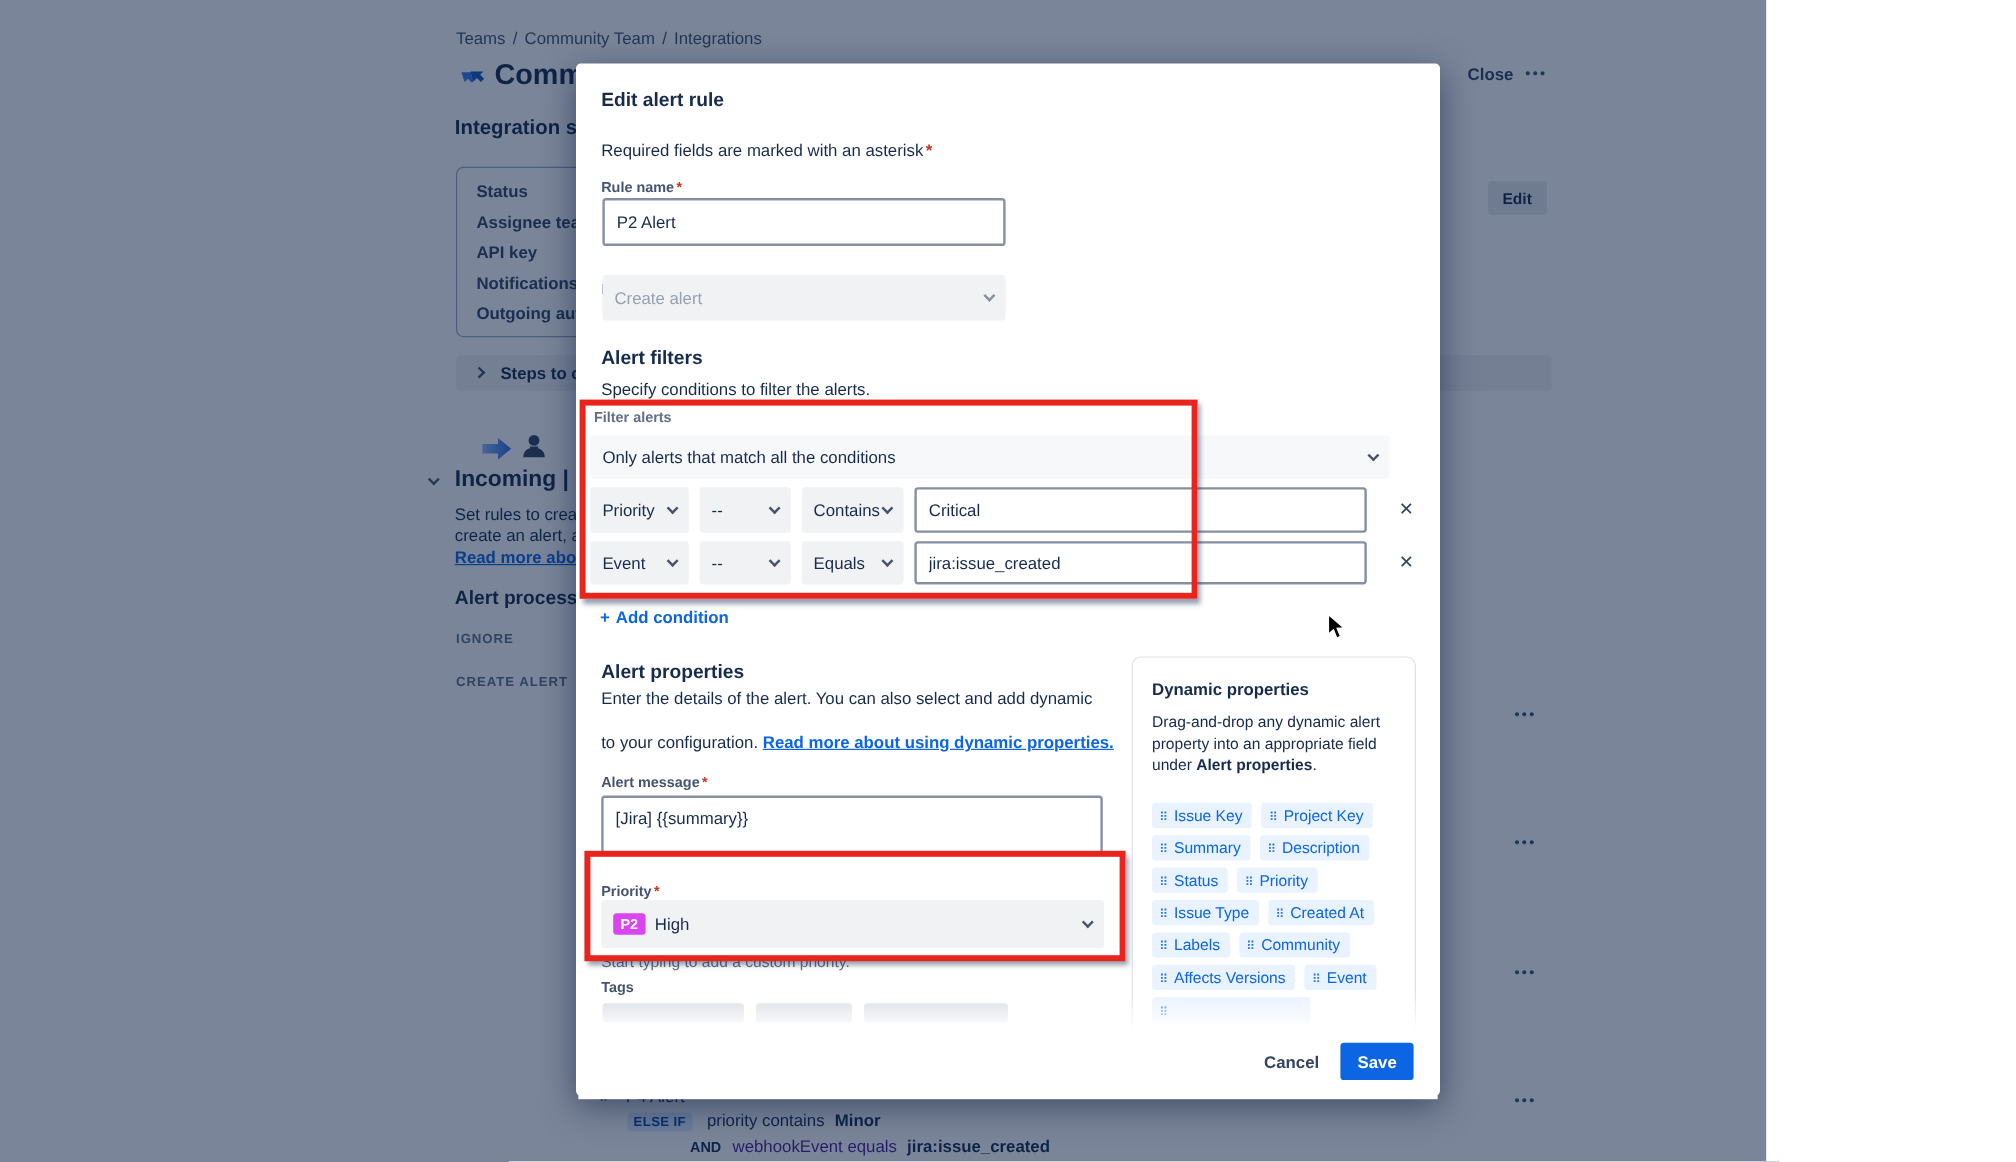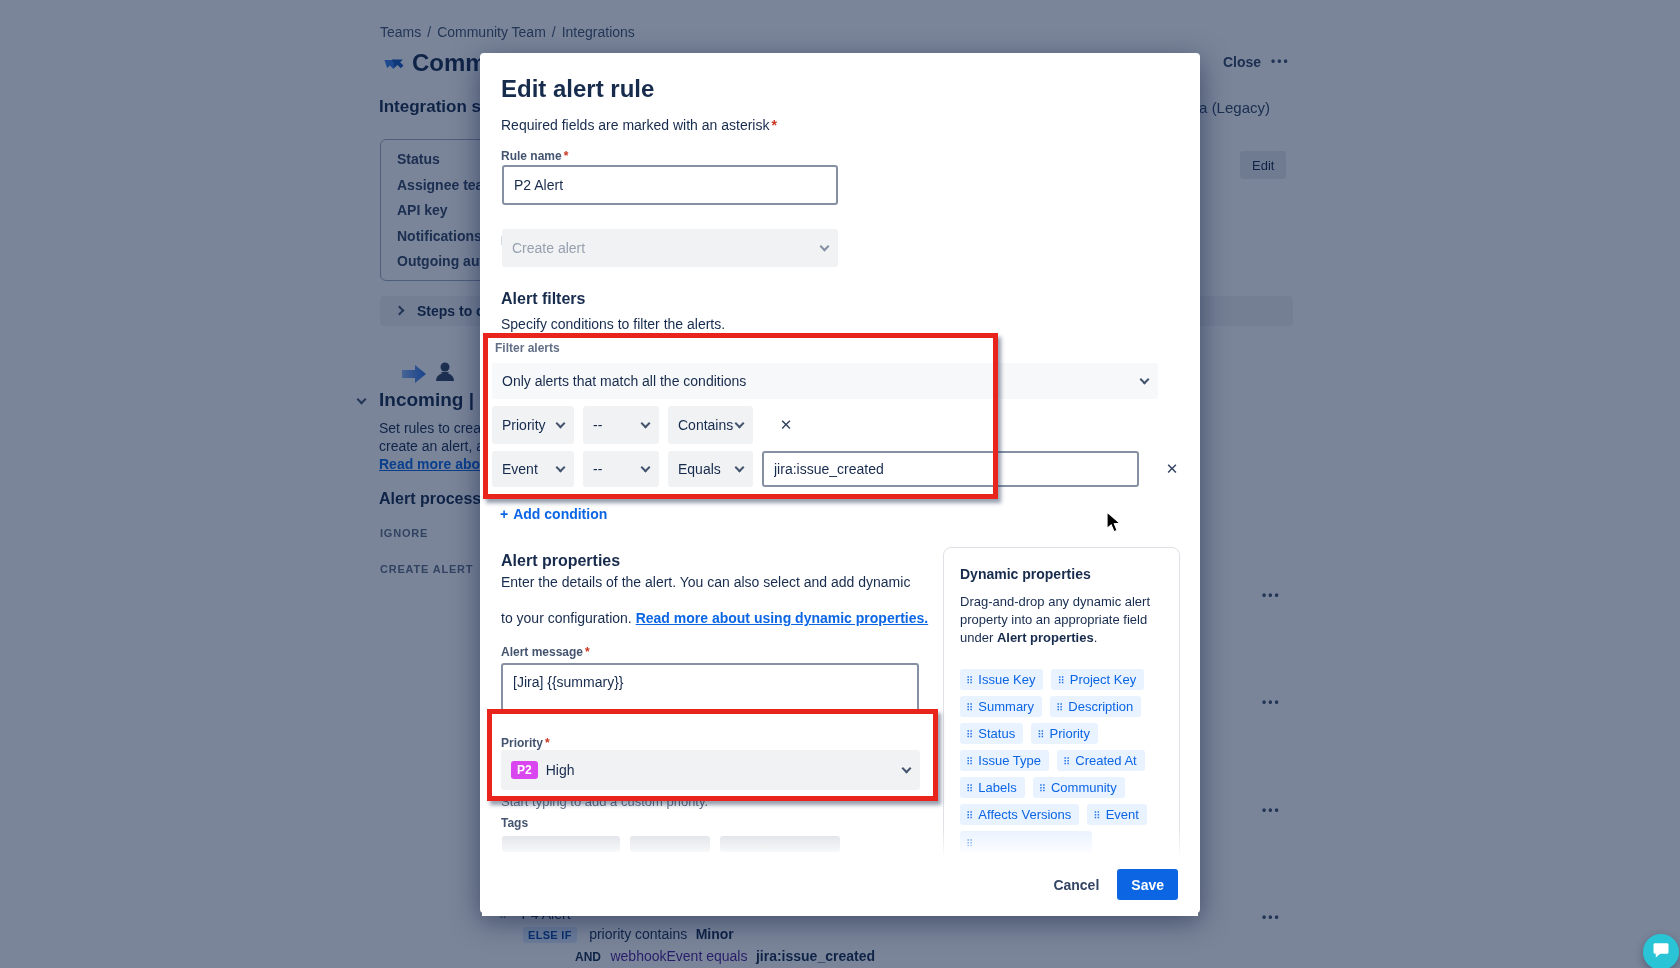"Teams / Community Team /" #screen { width: 1680px -> 1472px }
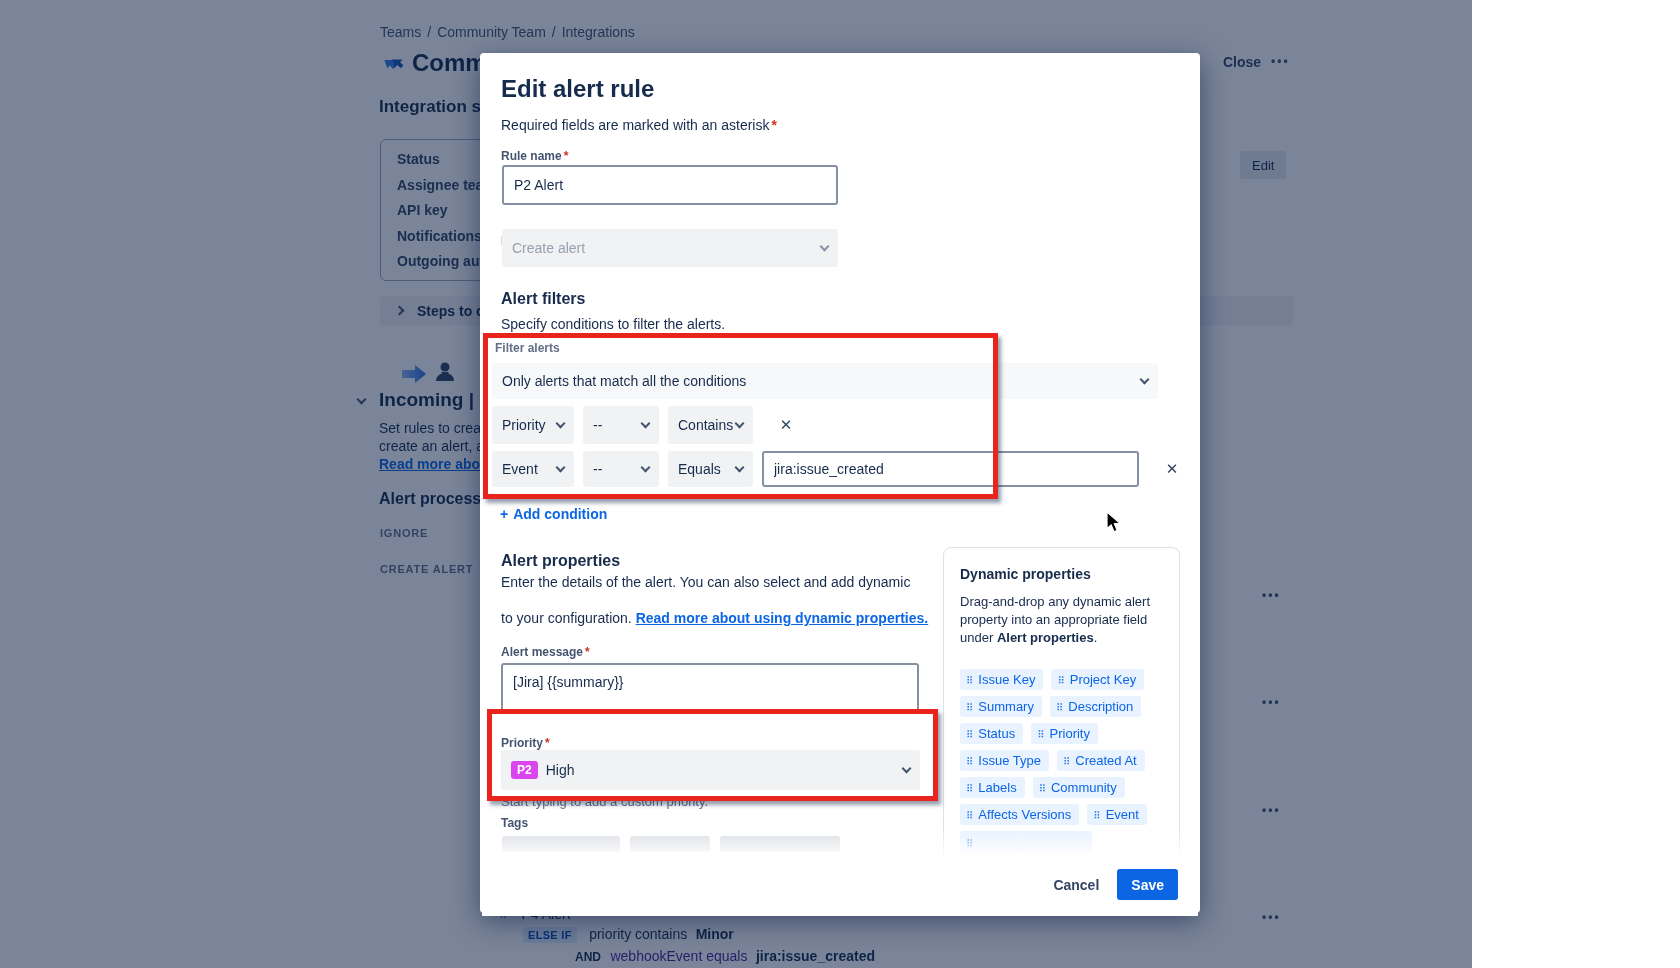"Edit alert rule" .m-title { font-size: 24px -> 16px }
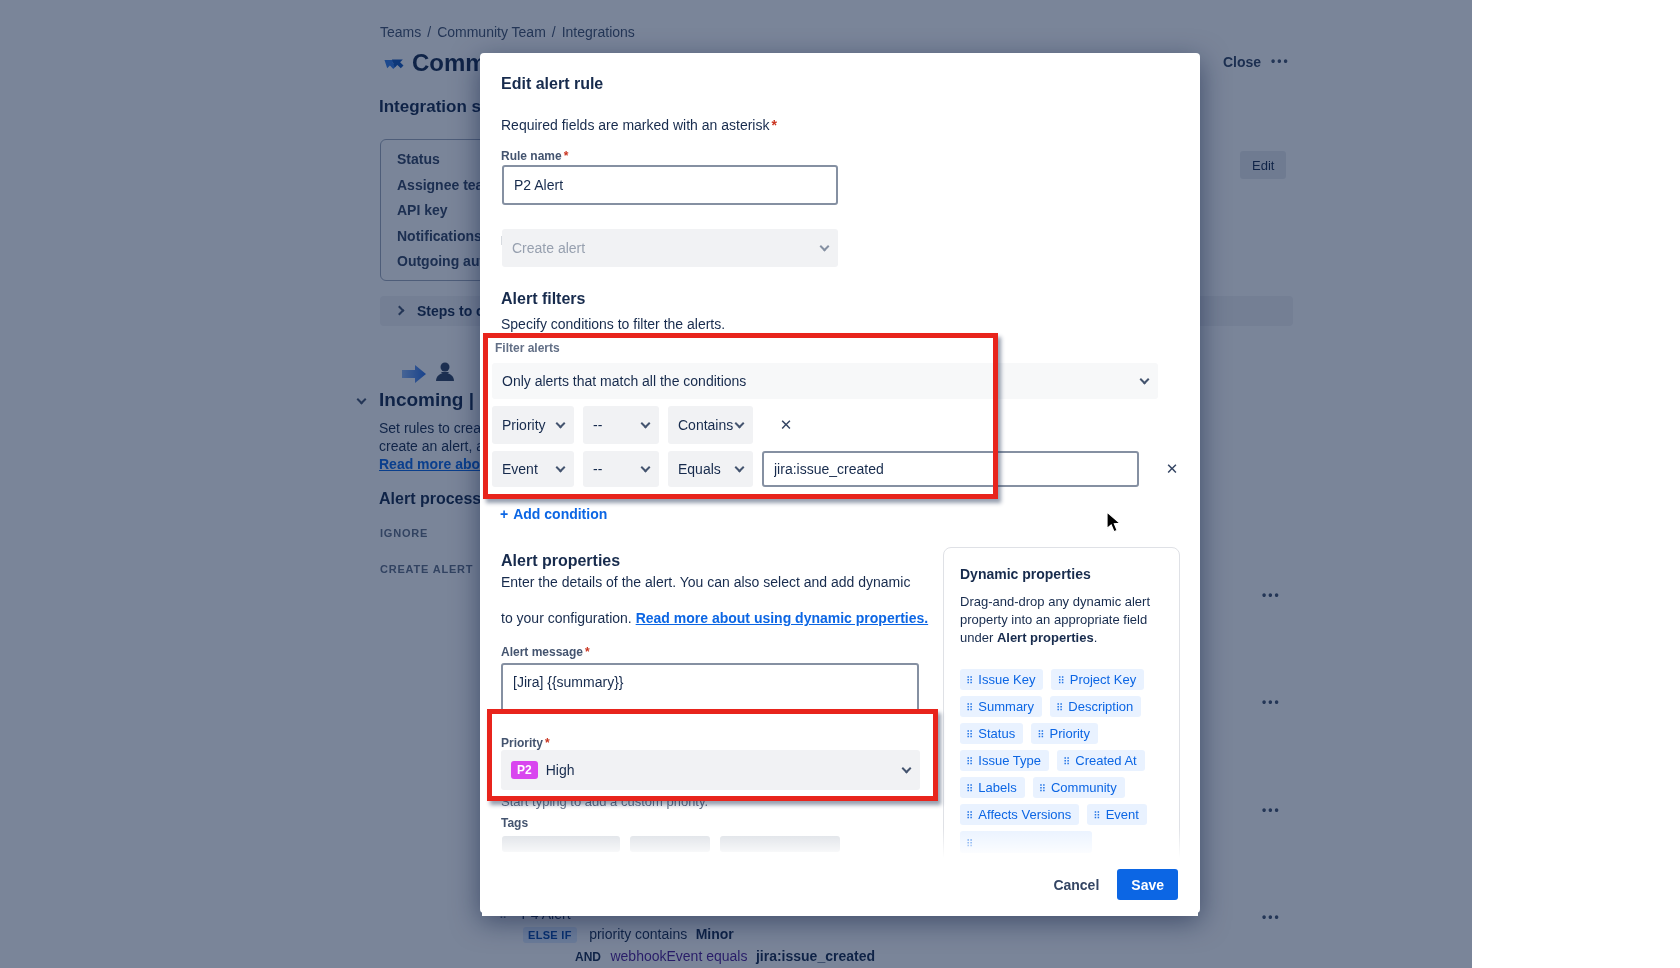"Edit" .btn-subtle { font-weight: 400 -> 700 }
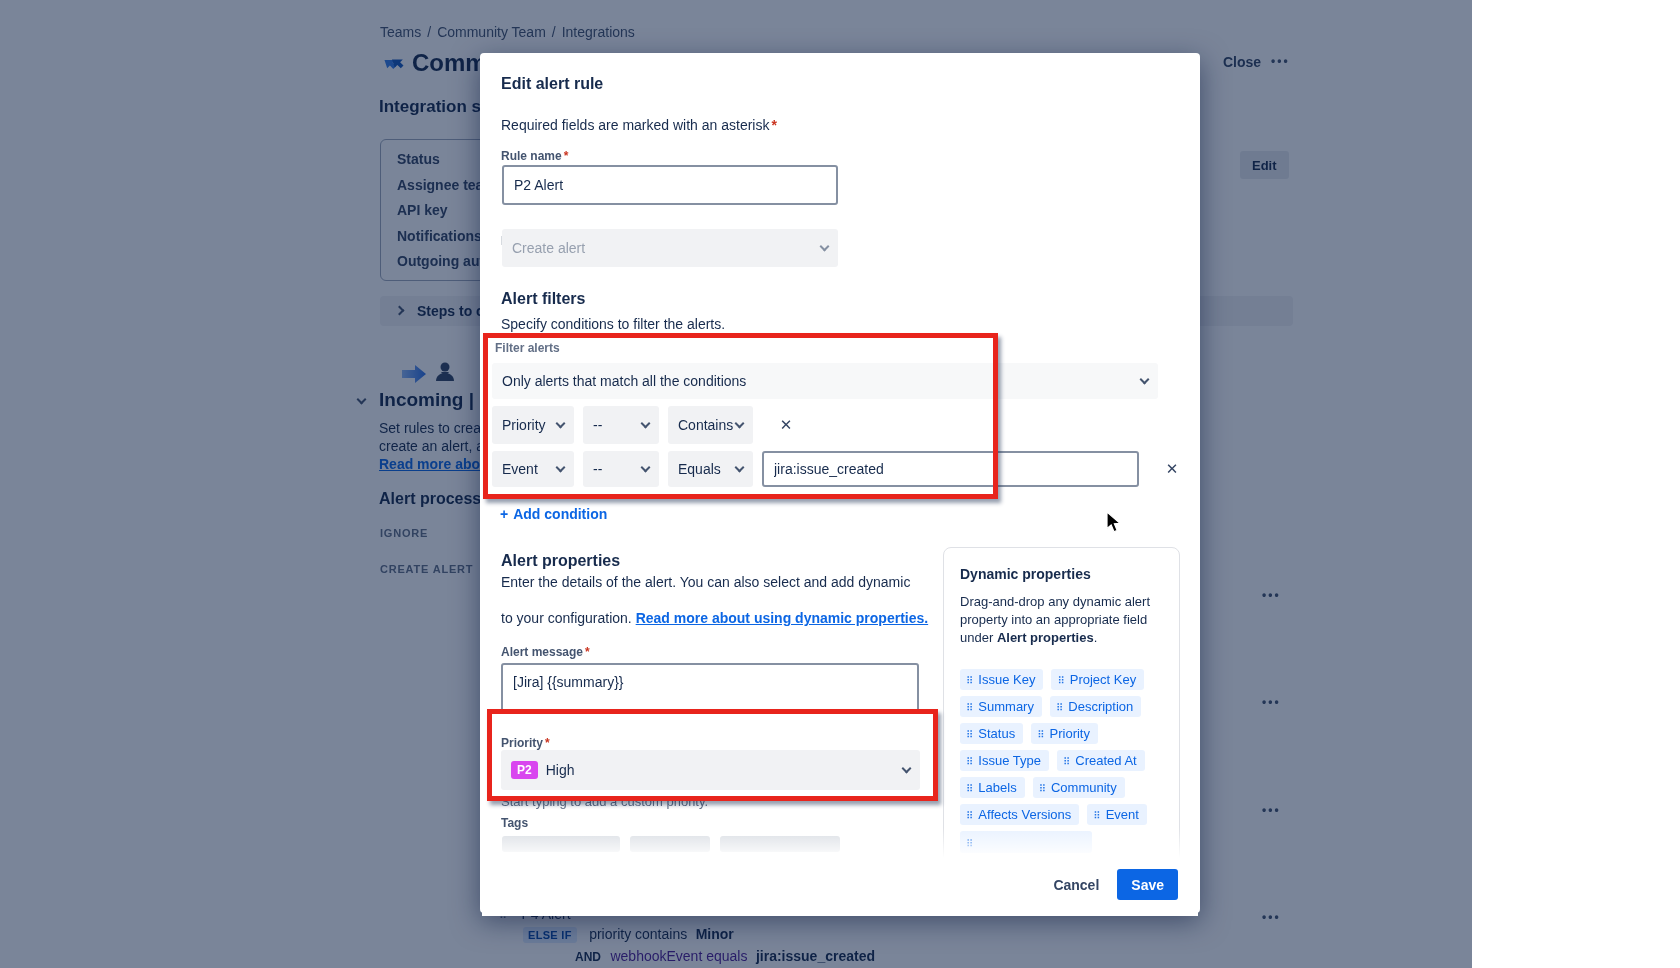"Critical" input.text-input { html: none -> <input> }
